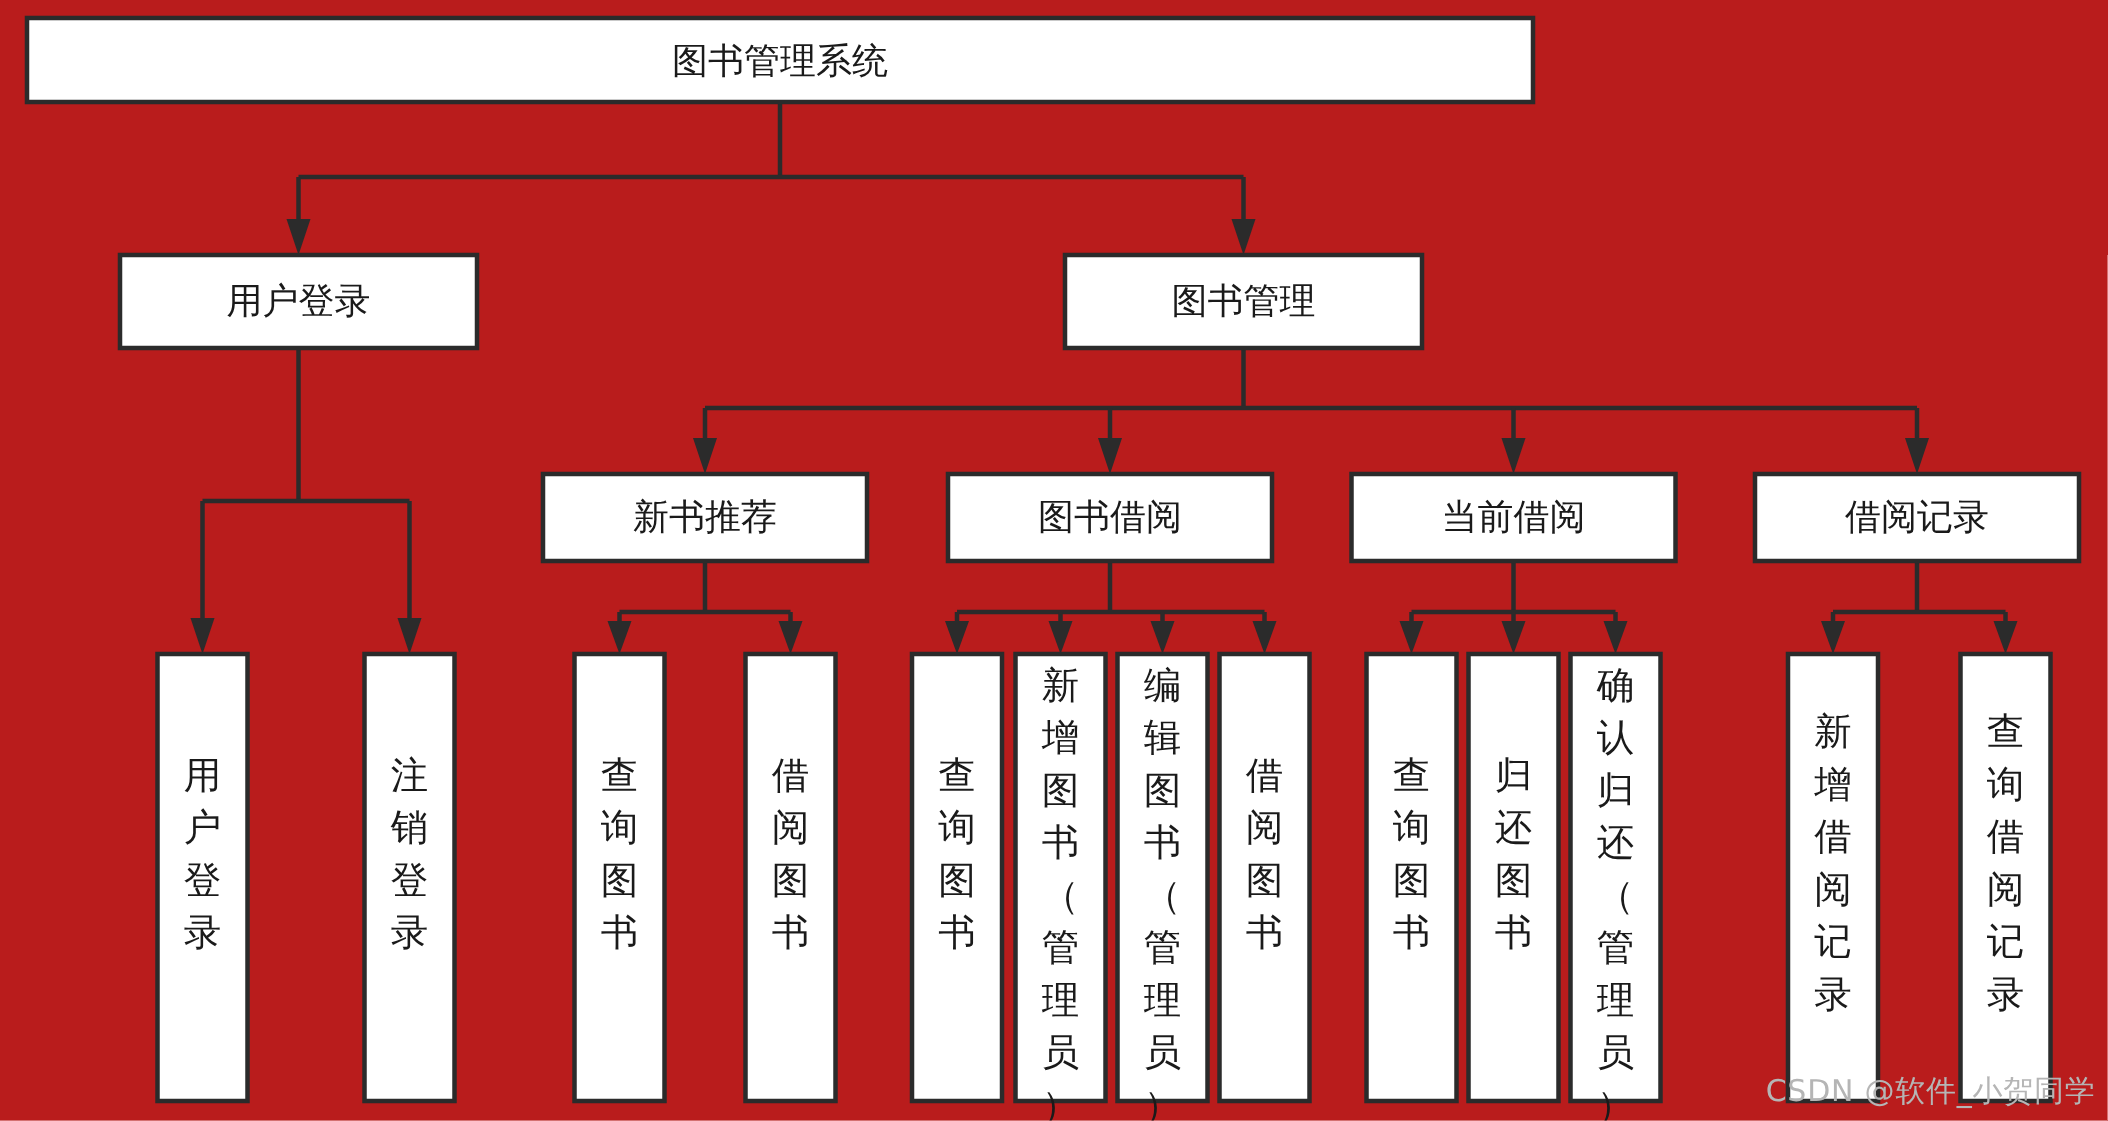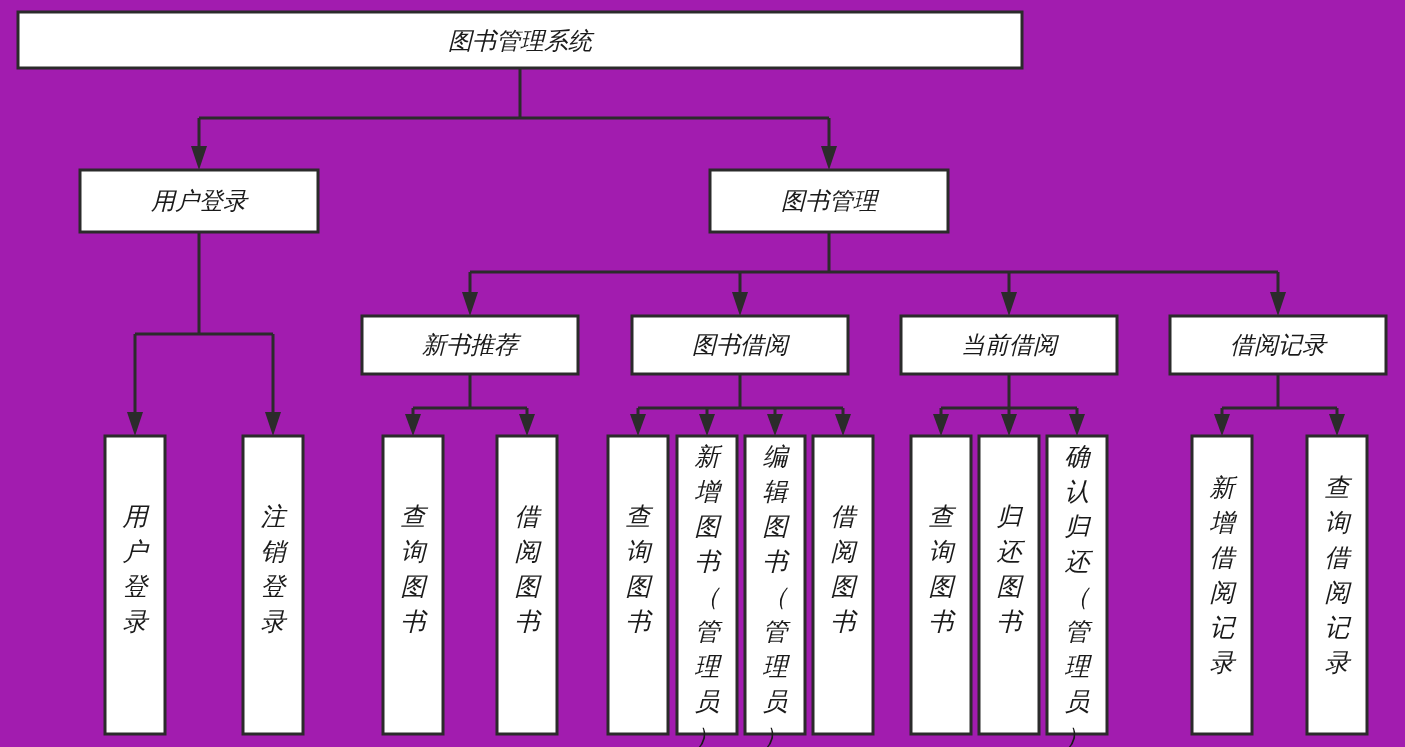"图书管理系统" #diagram-root { background: #a21caf -> #b91c1c; font-style: italic -> none }
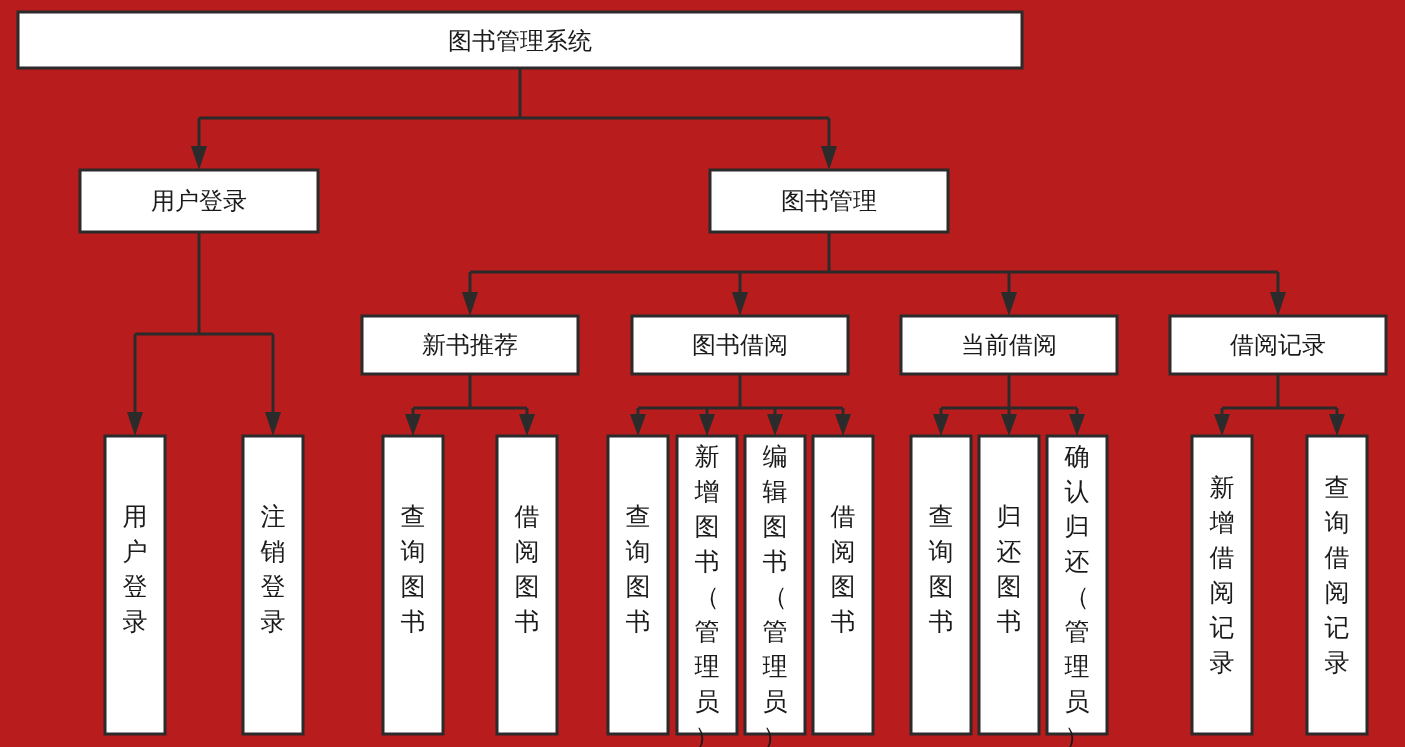"CSDN @软件_小贺同学" div.watermark-text { html: none -> <div>CSDN @软件_小贺同学</div> }
